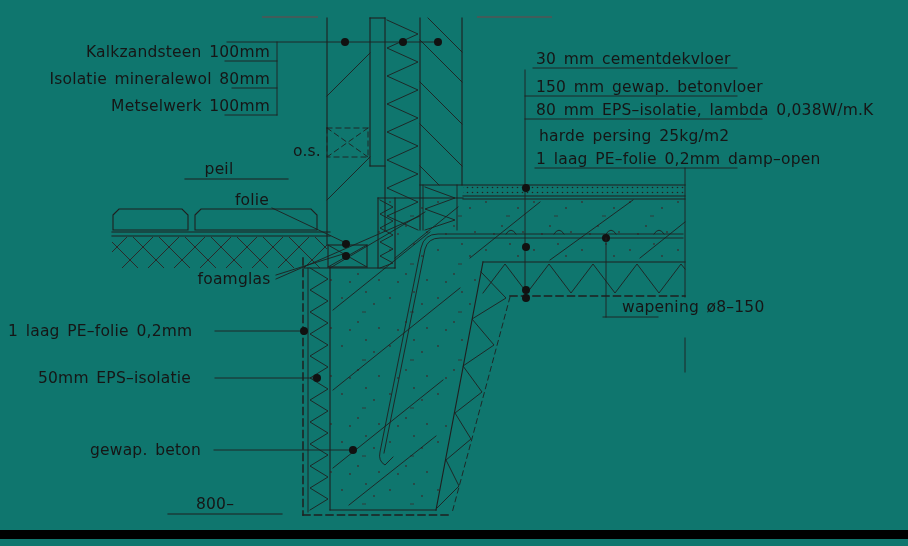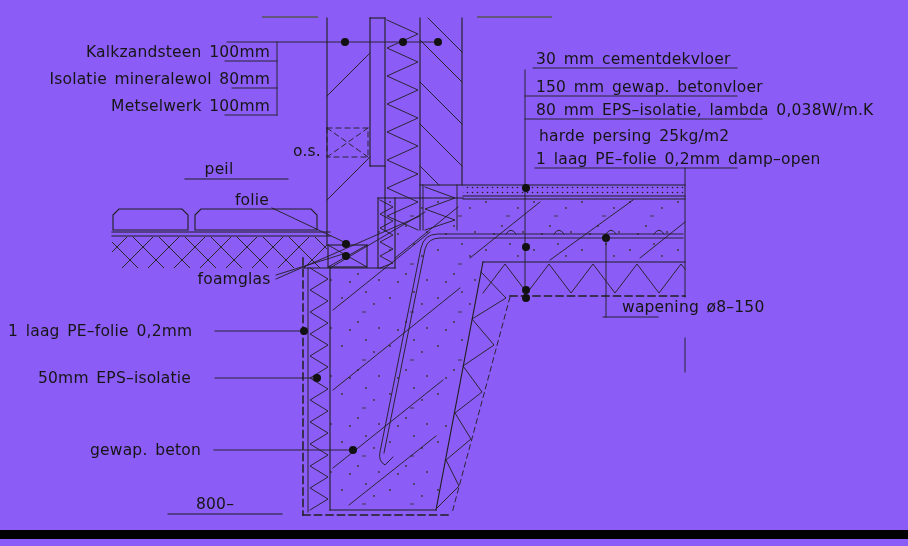"Kalkzandsteen 100mm" .stage { background: #8b5cf6 -> #0f766e }
